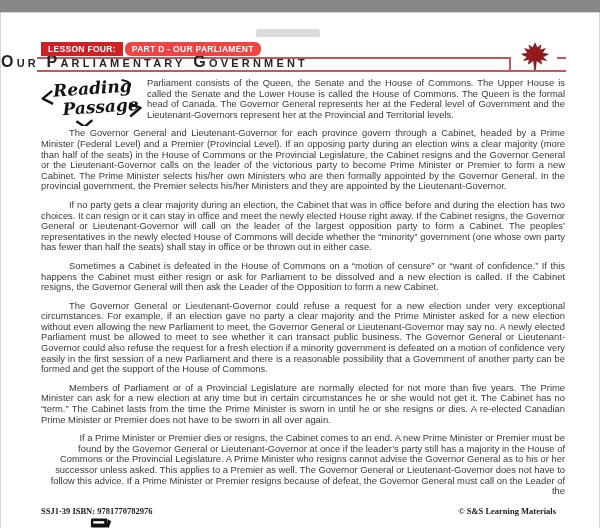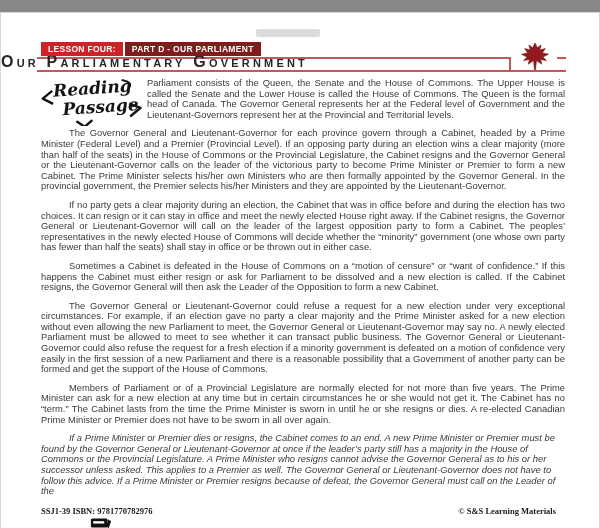"PART D - OUR PARLIAMENT" .badge-blue { background: #7f1d1d -> #ef4444; border-radius: none -> 6px }
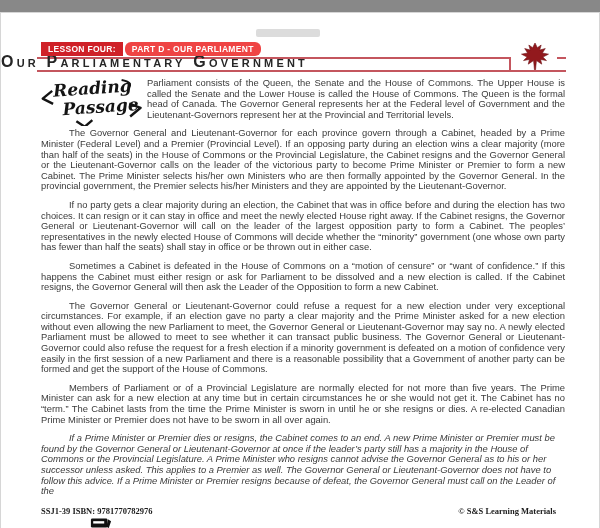"If a Prime Minister or" .para-last { font-style: italic -> none; text-align: left -> right }
